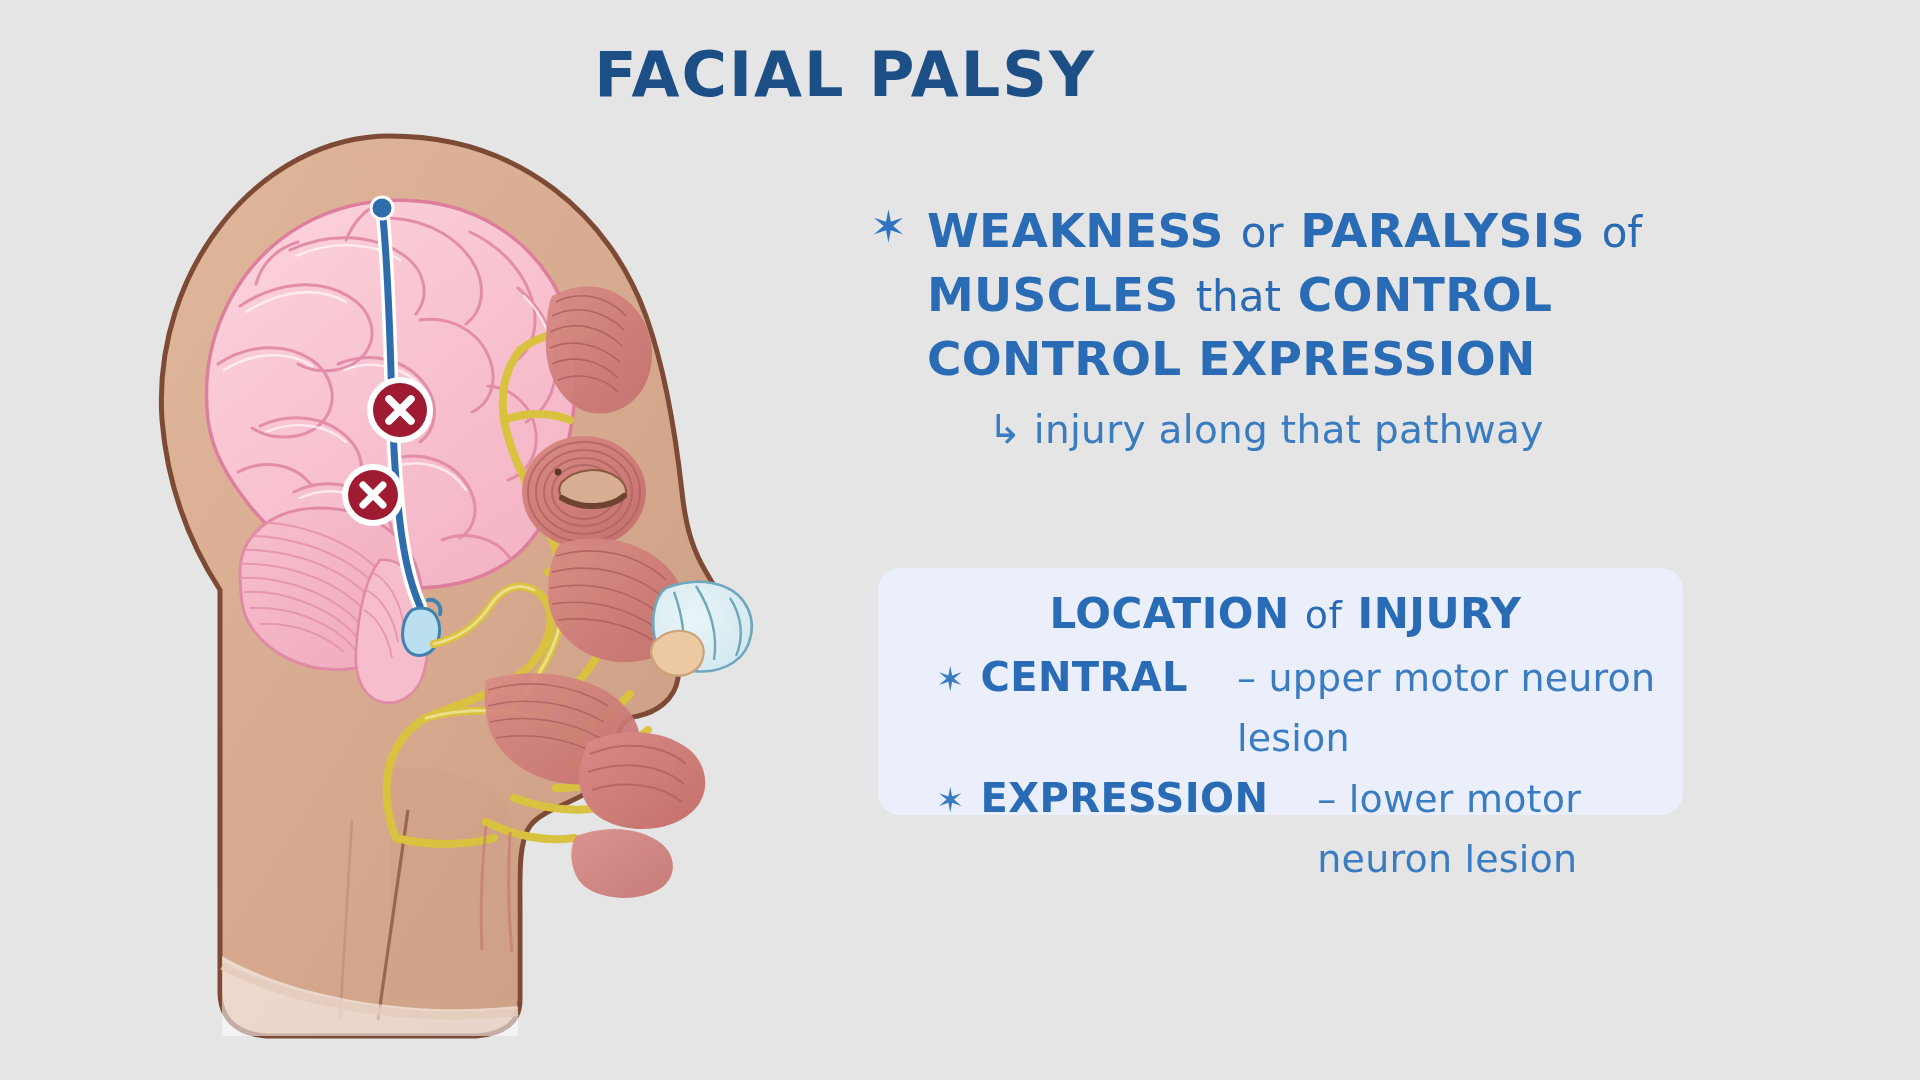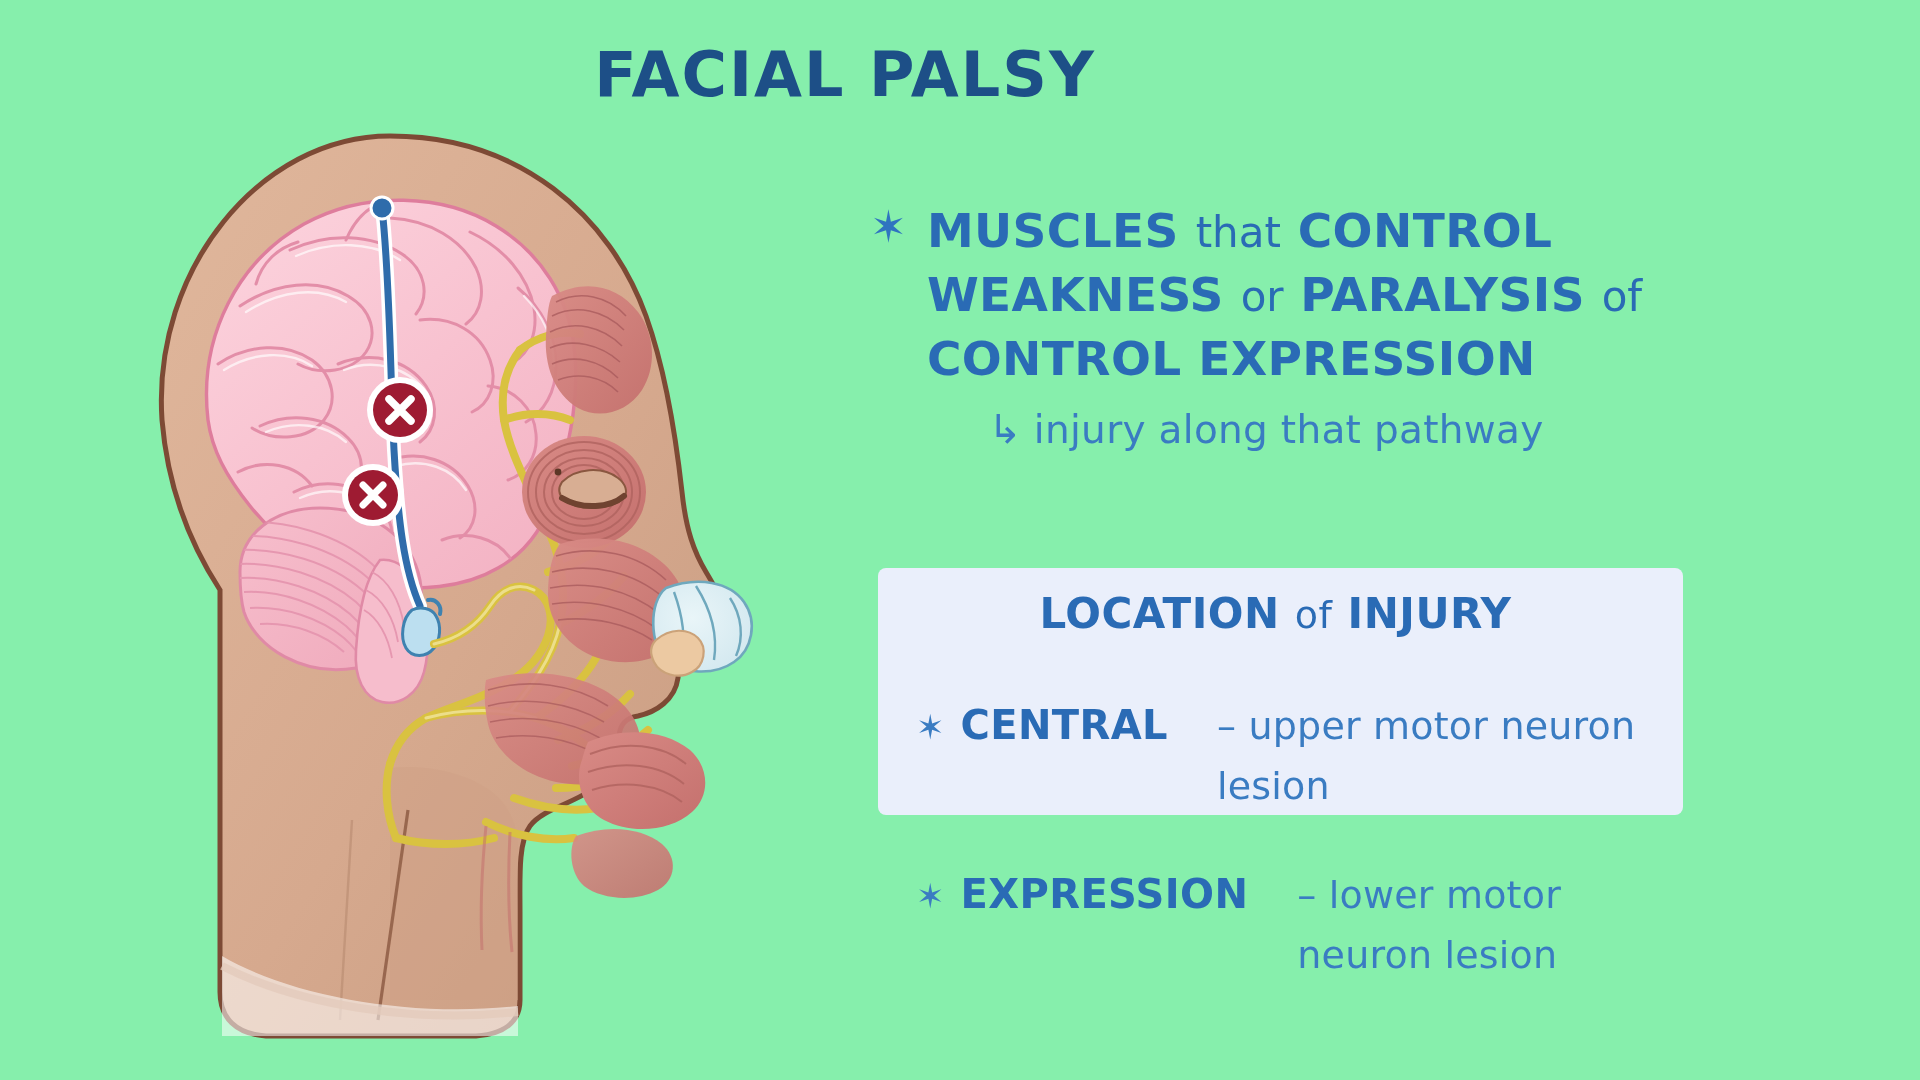"FACIAL PALSY" .page { background: #86efac -> #e5e5e5 }
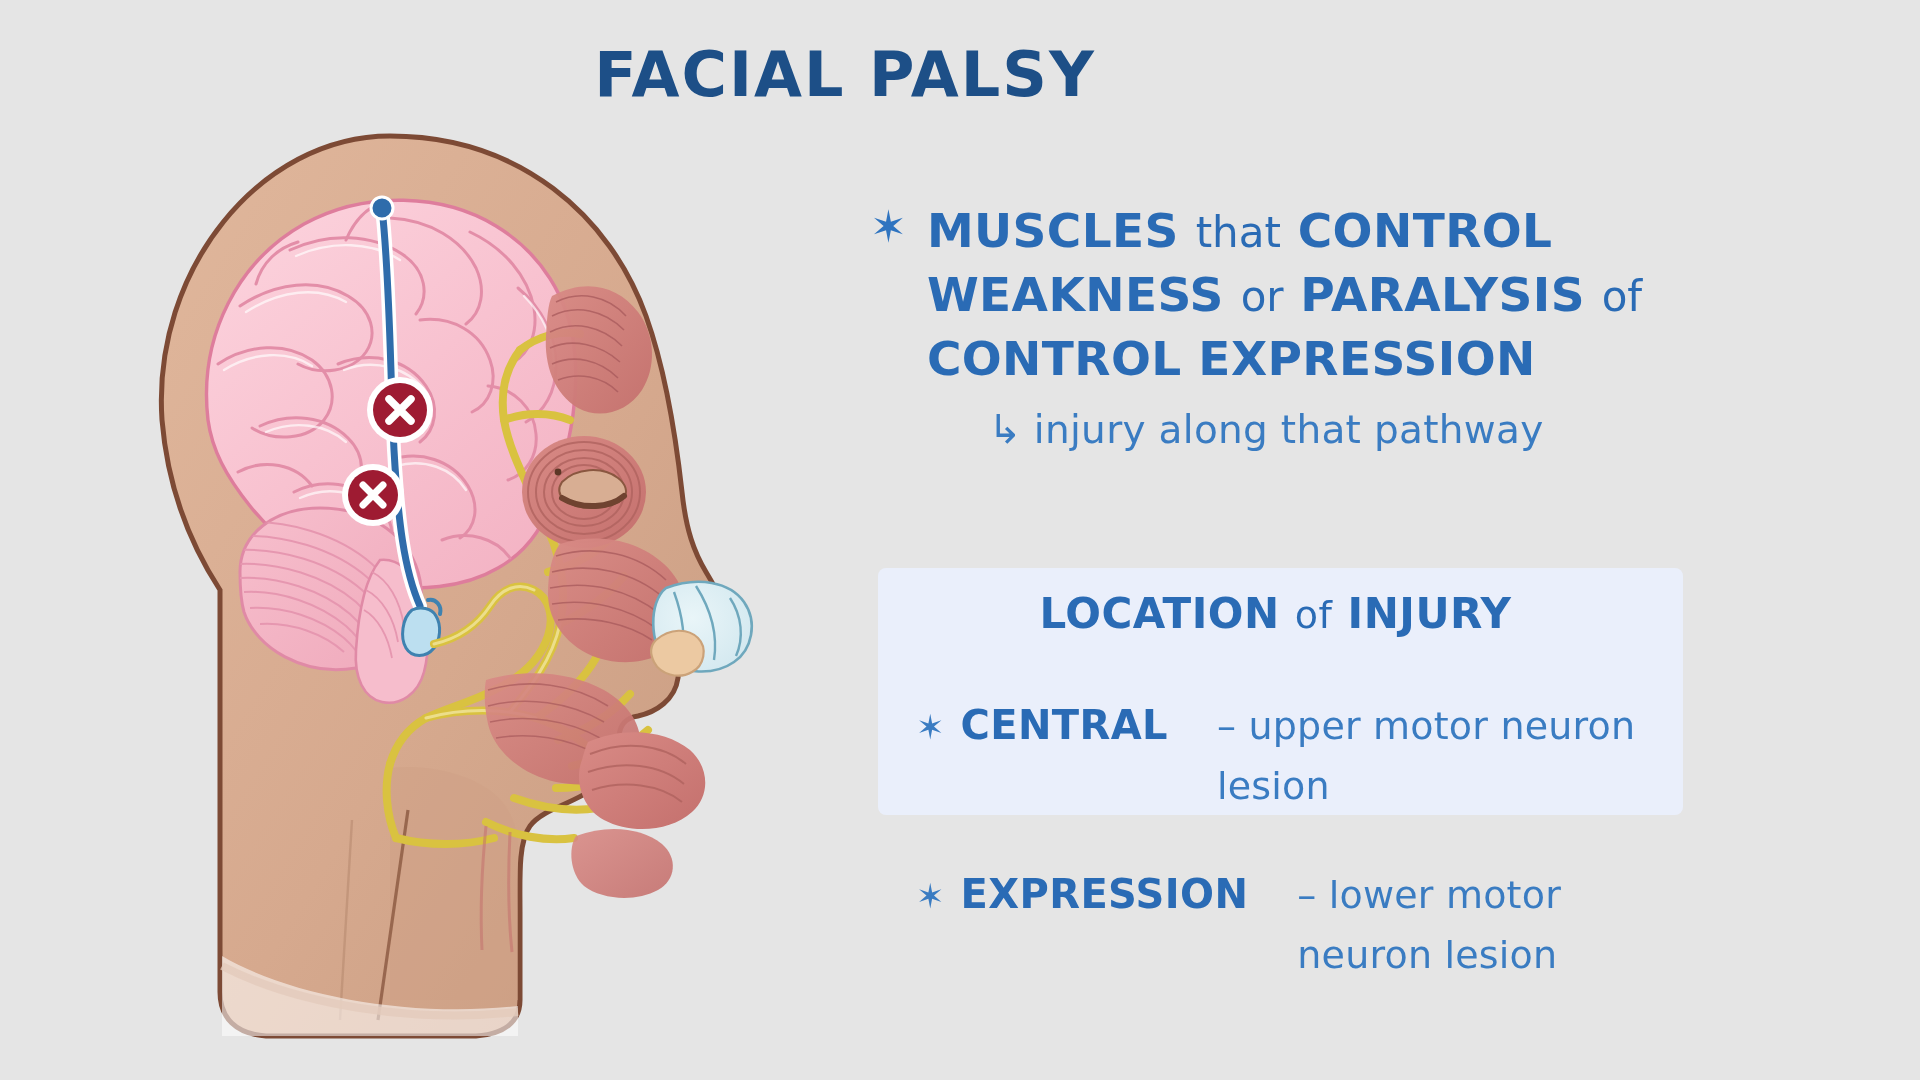"MUSCLES that CONTROL" div { order: before "WEAKNESS or PARALYSIS of" -> after "WEAKNESS or PARALYSIS of" }
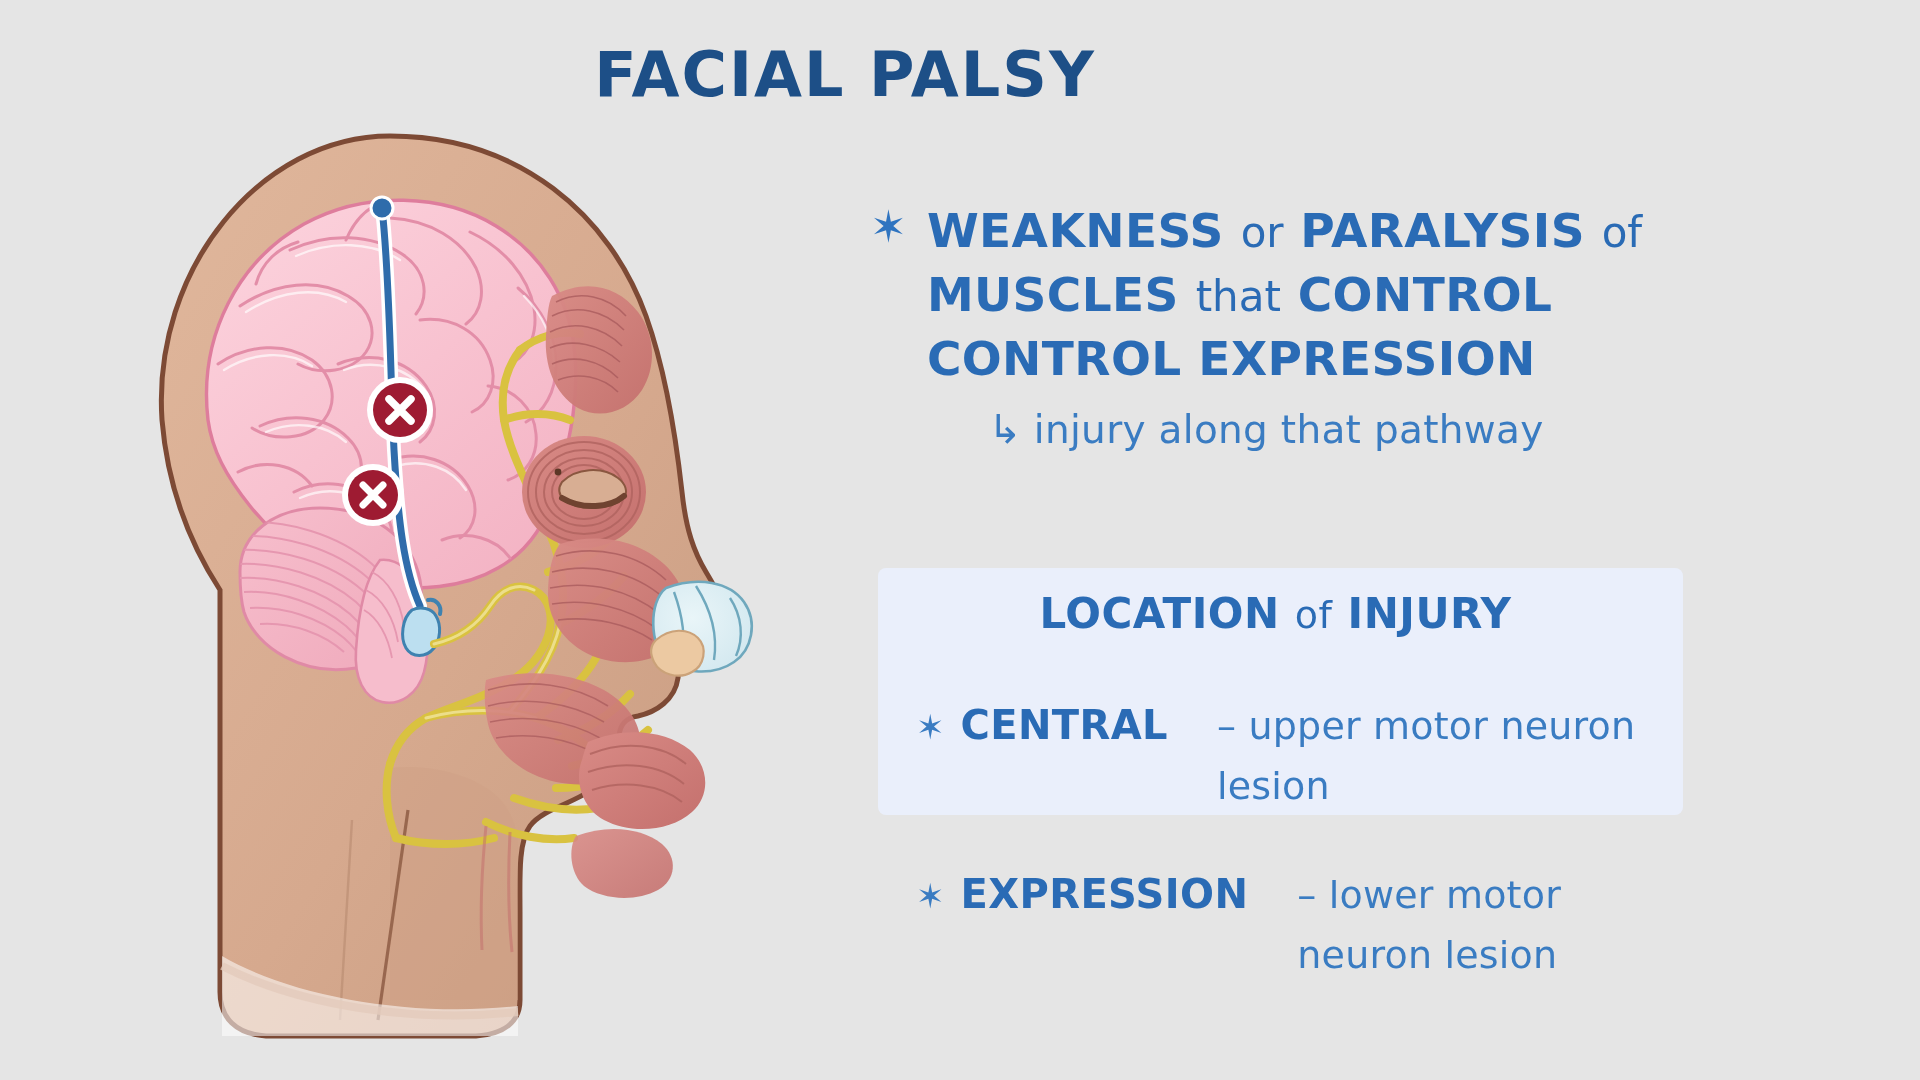"LOCATION of INJURY" .info-box { border-radius: 8px -> 22px; padding: 14px 22px 16px 12px -> 14px 22px 16px 32px }
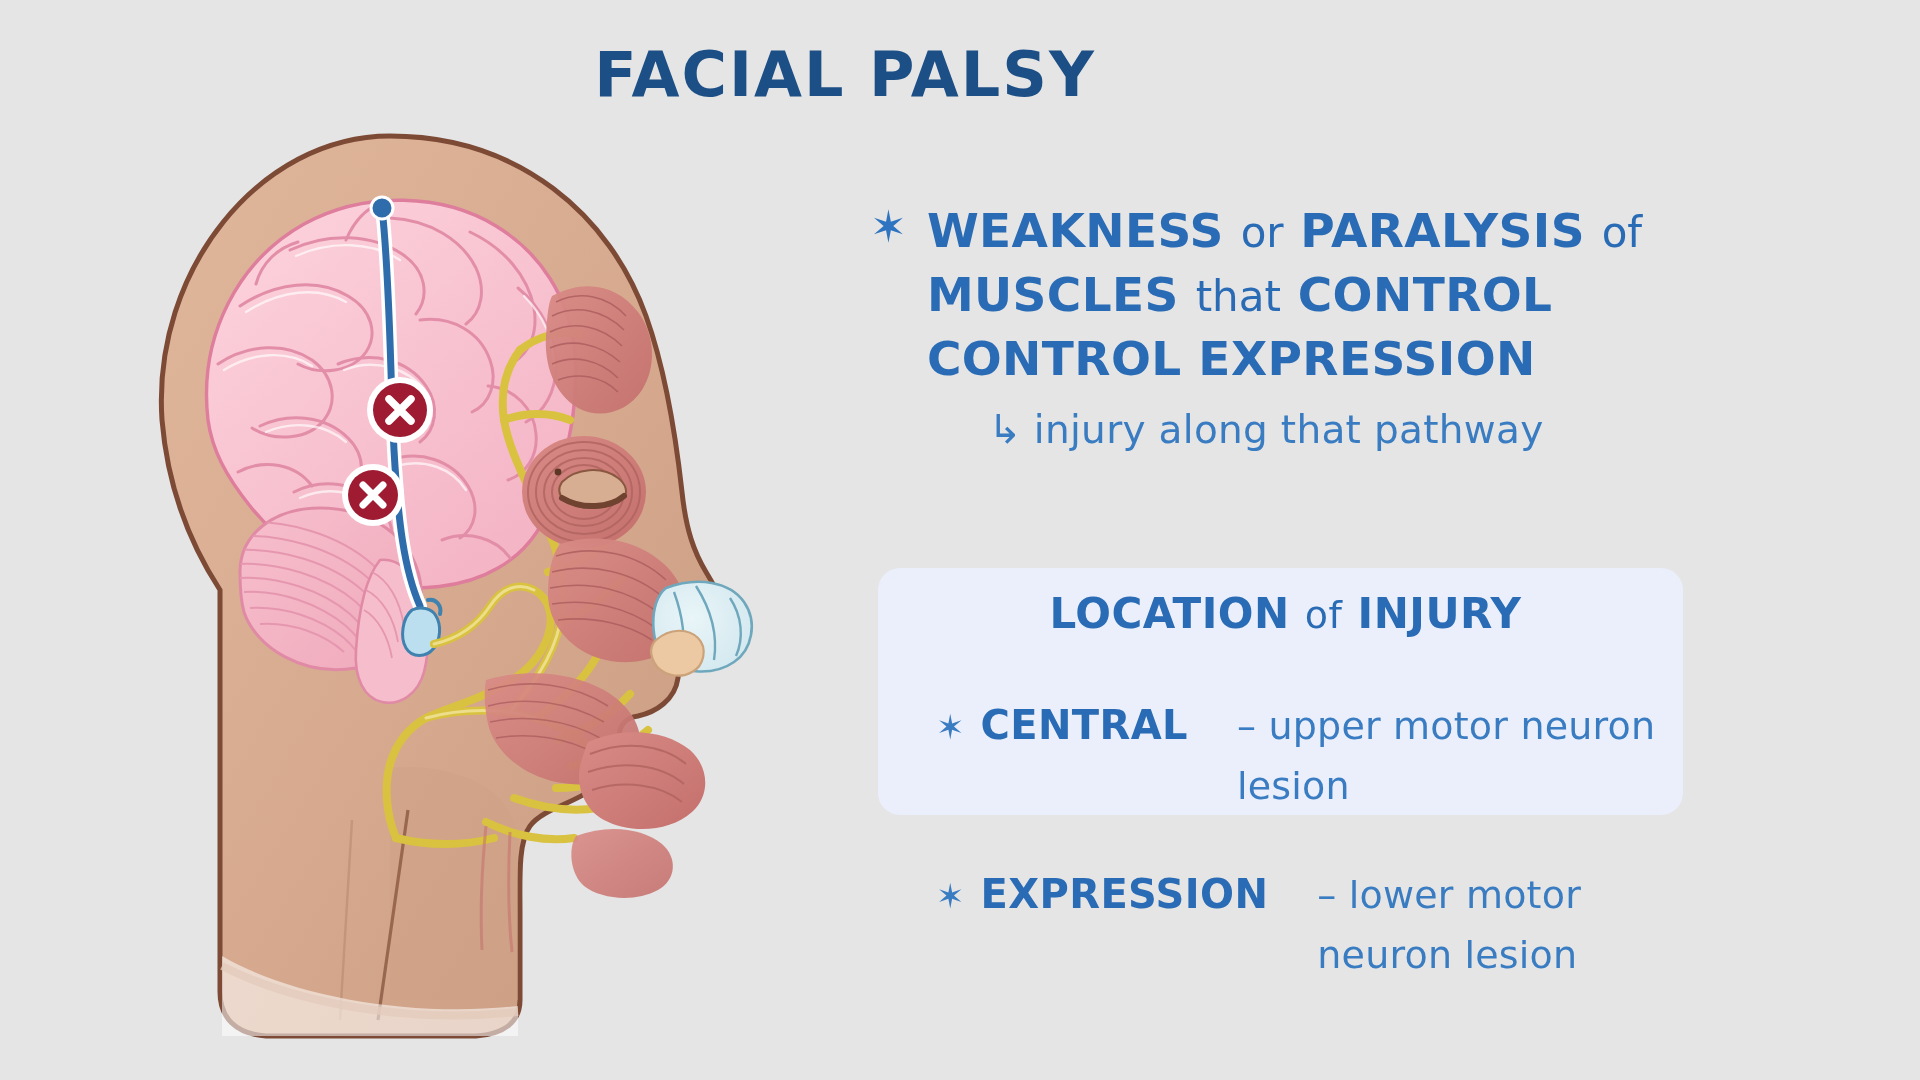"CENTRAL" .info-row .term { margin-top: 48px -> none }
